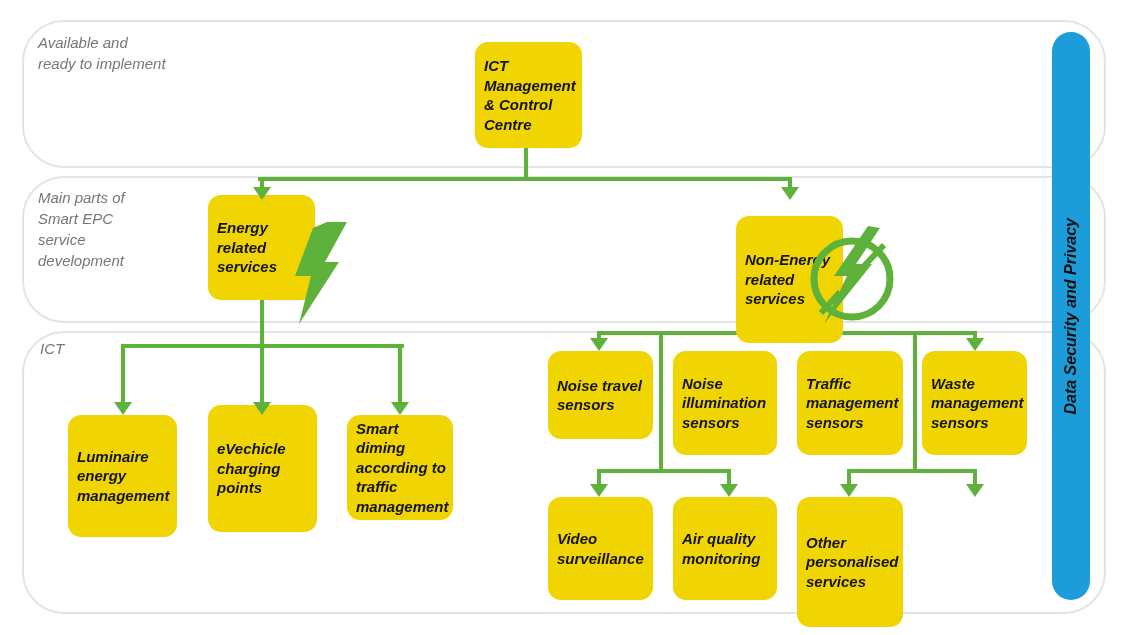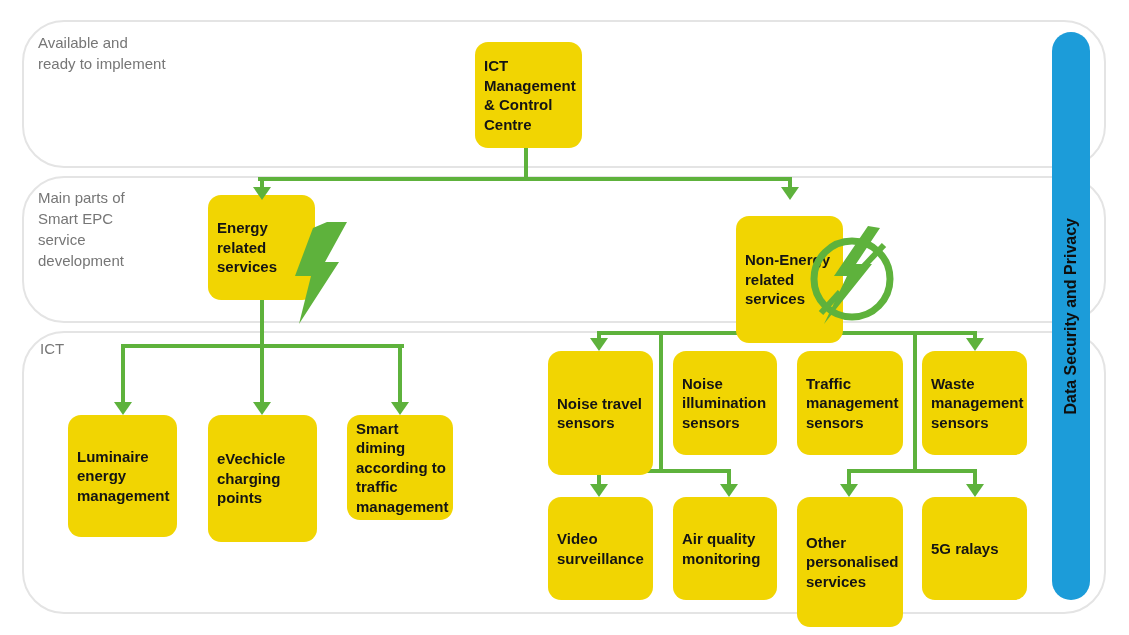"Available and" #stage { font-style: none -> italic }
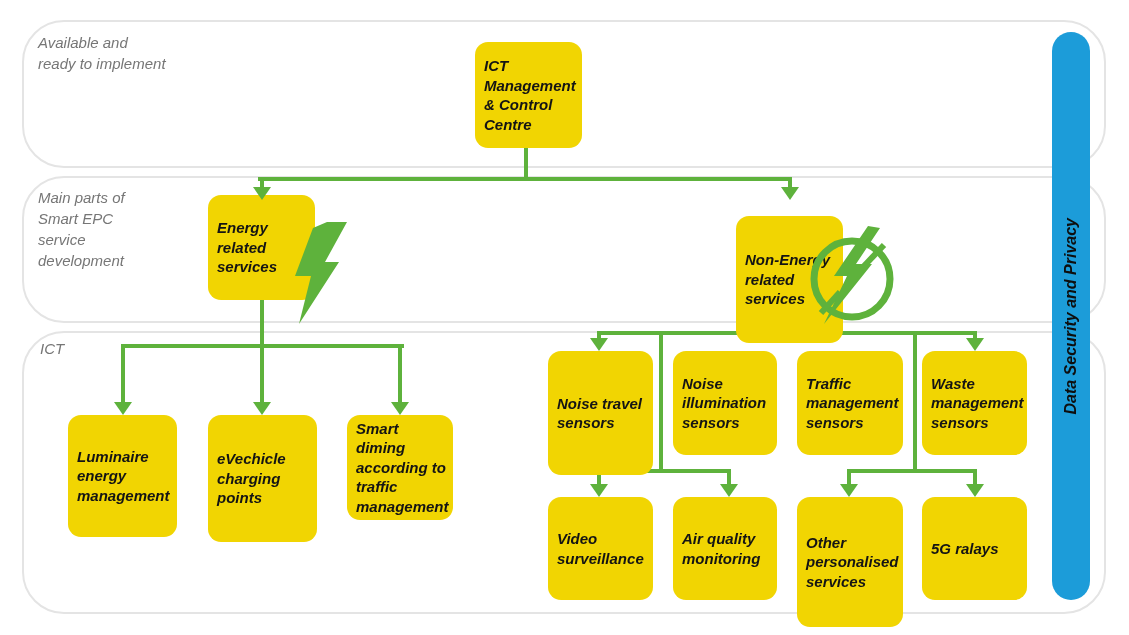"Noise travel" div.node { height: 124px -> 88px }
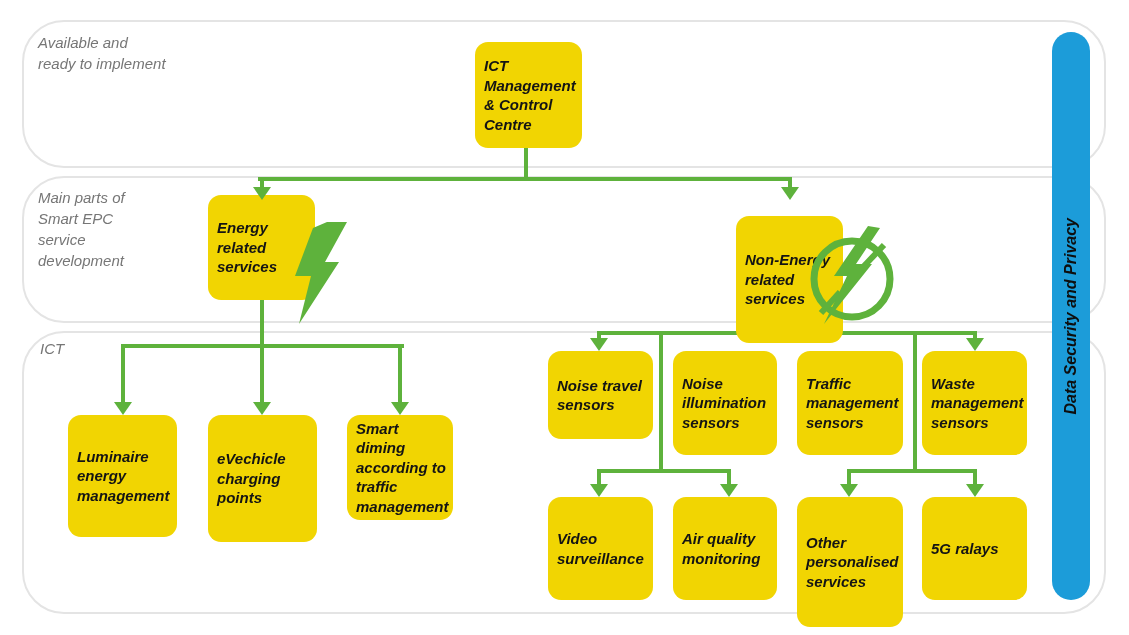"eVechicle" div.node { top: 415px -> 405px }
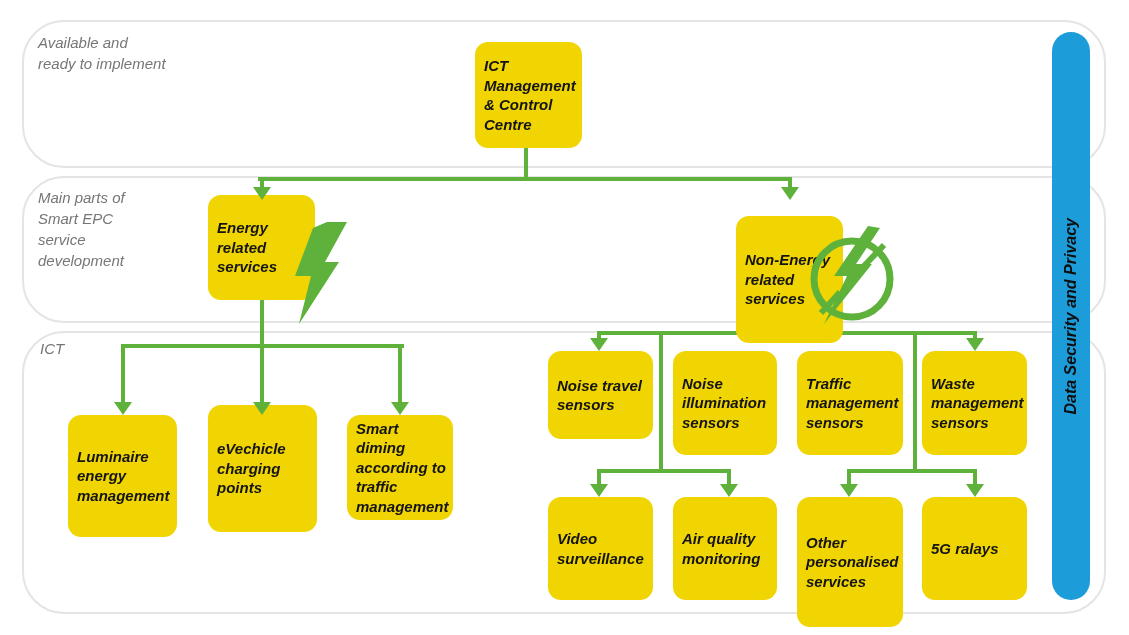"5G ralays" div.node { html: <div>5G ralays</div> -> none }
